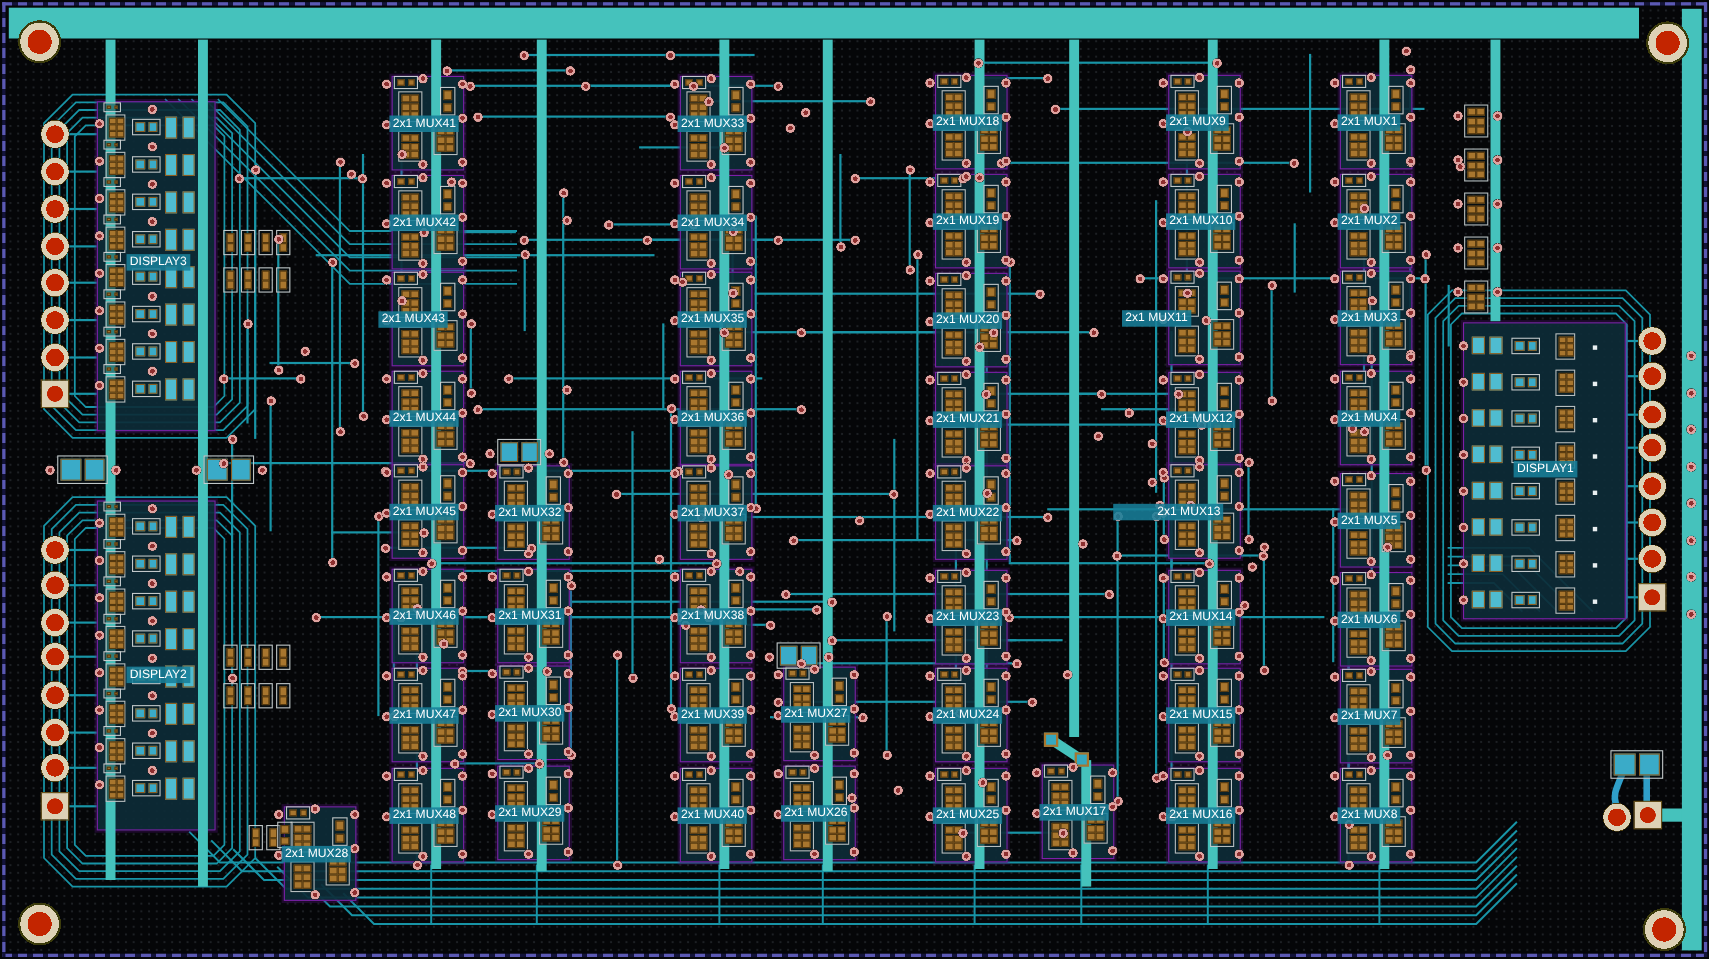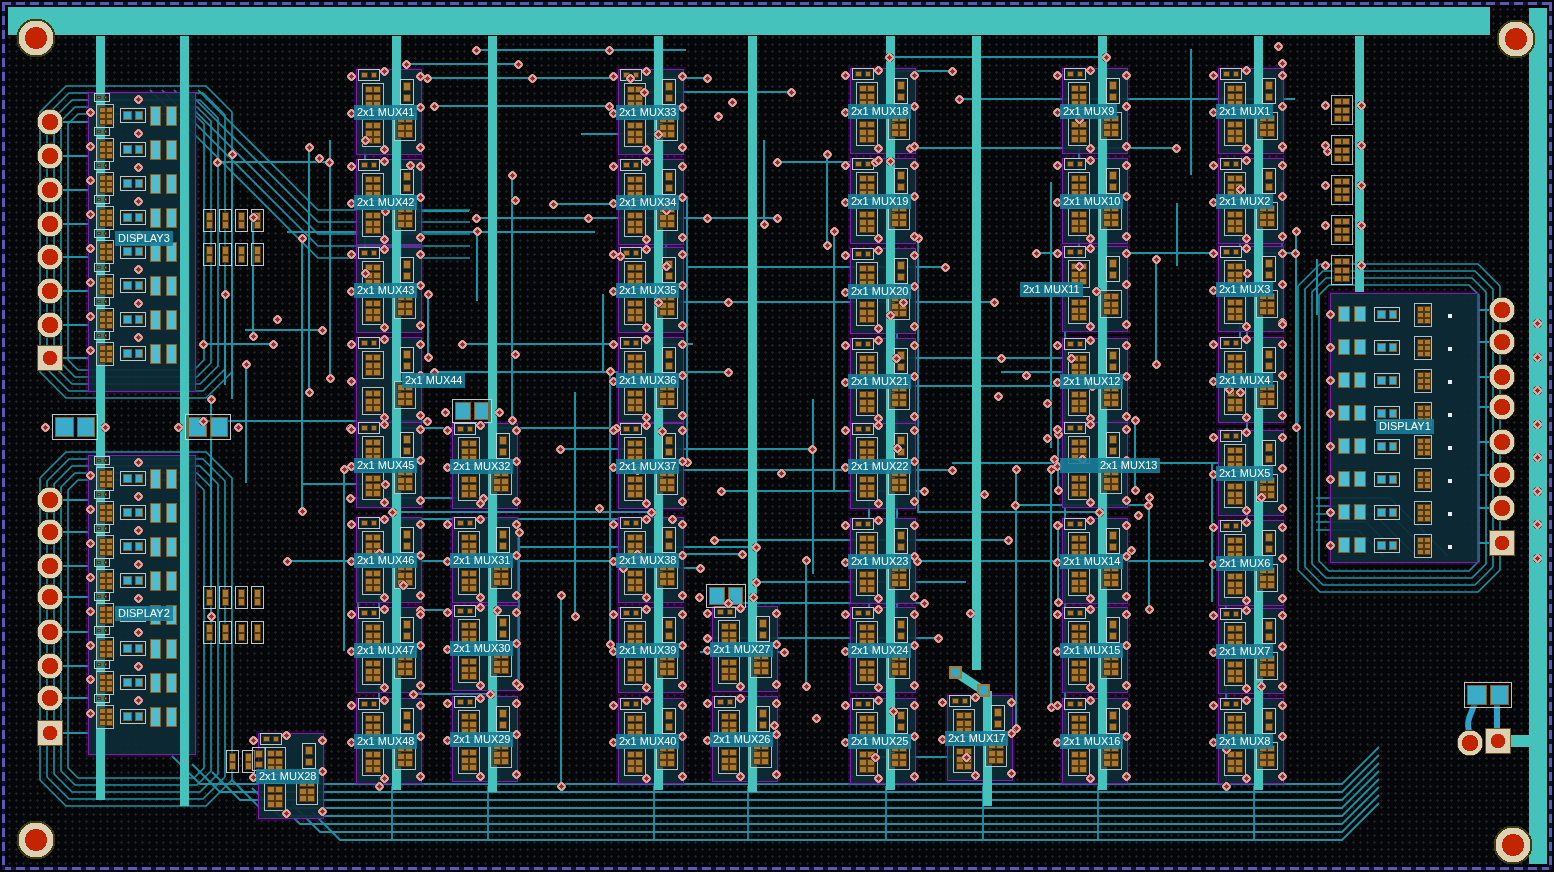"2x1 MUX43" div.mlabel { left: 354px -> 344px }
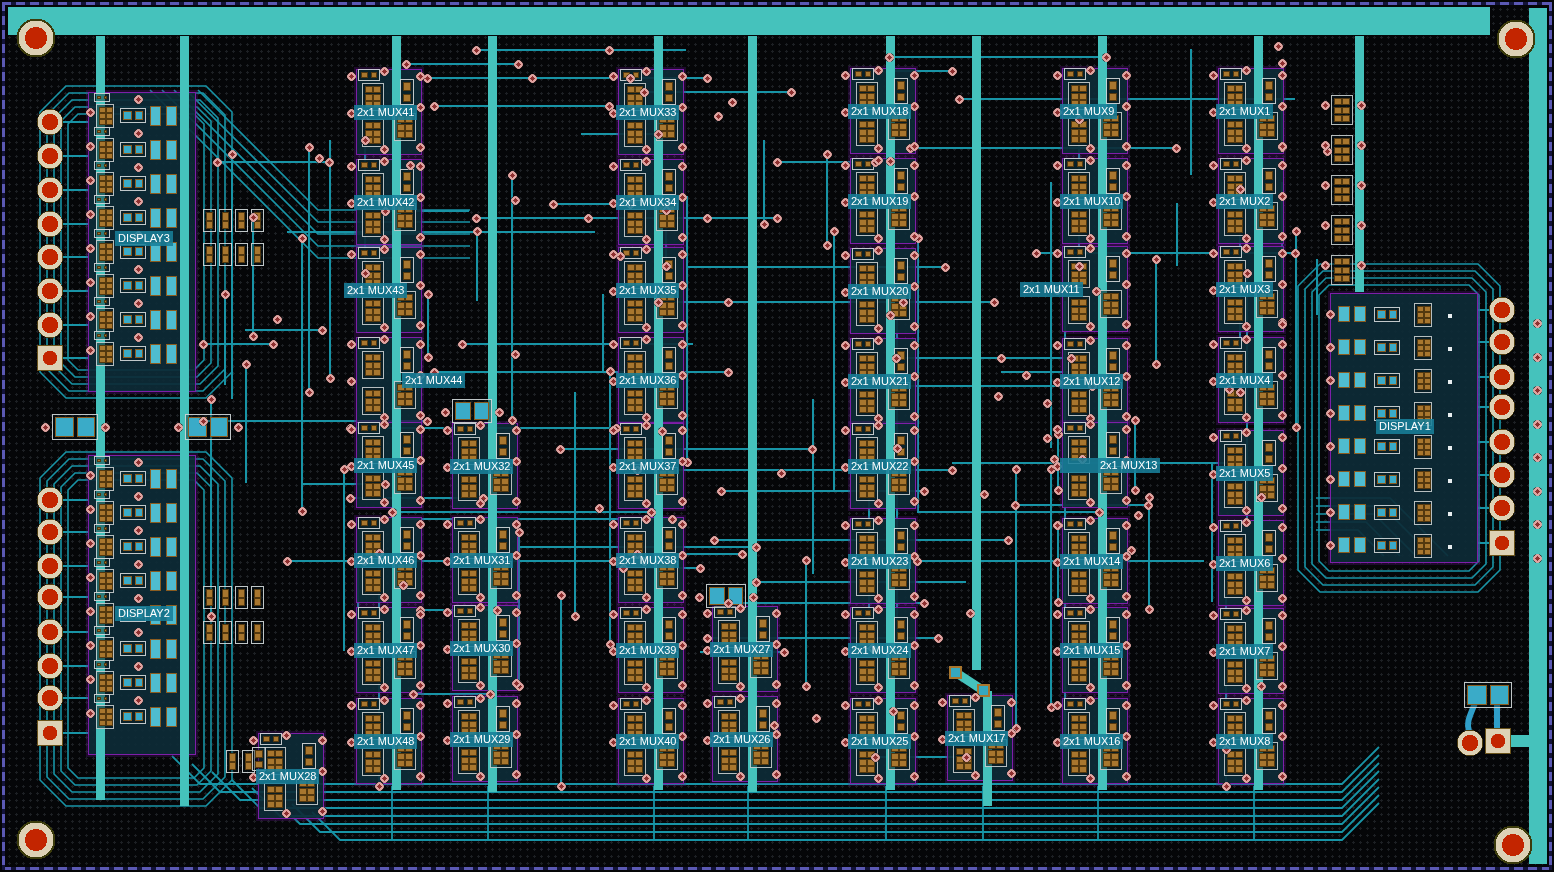"2x1 MUX44" div.mlabel { margin-left: 48px -> none }
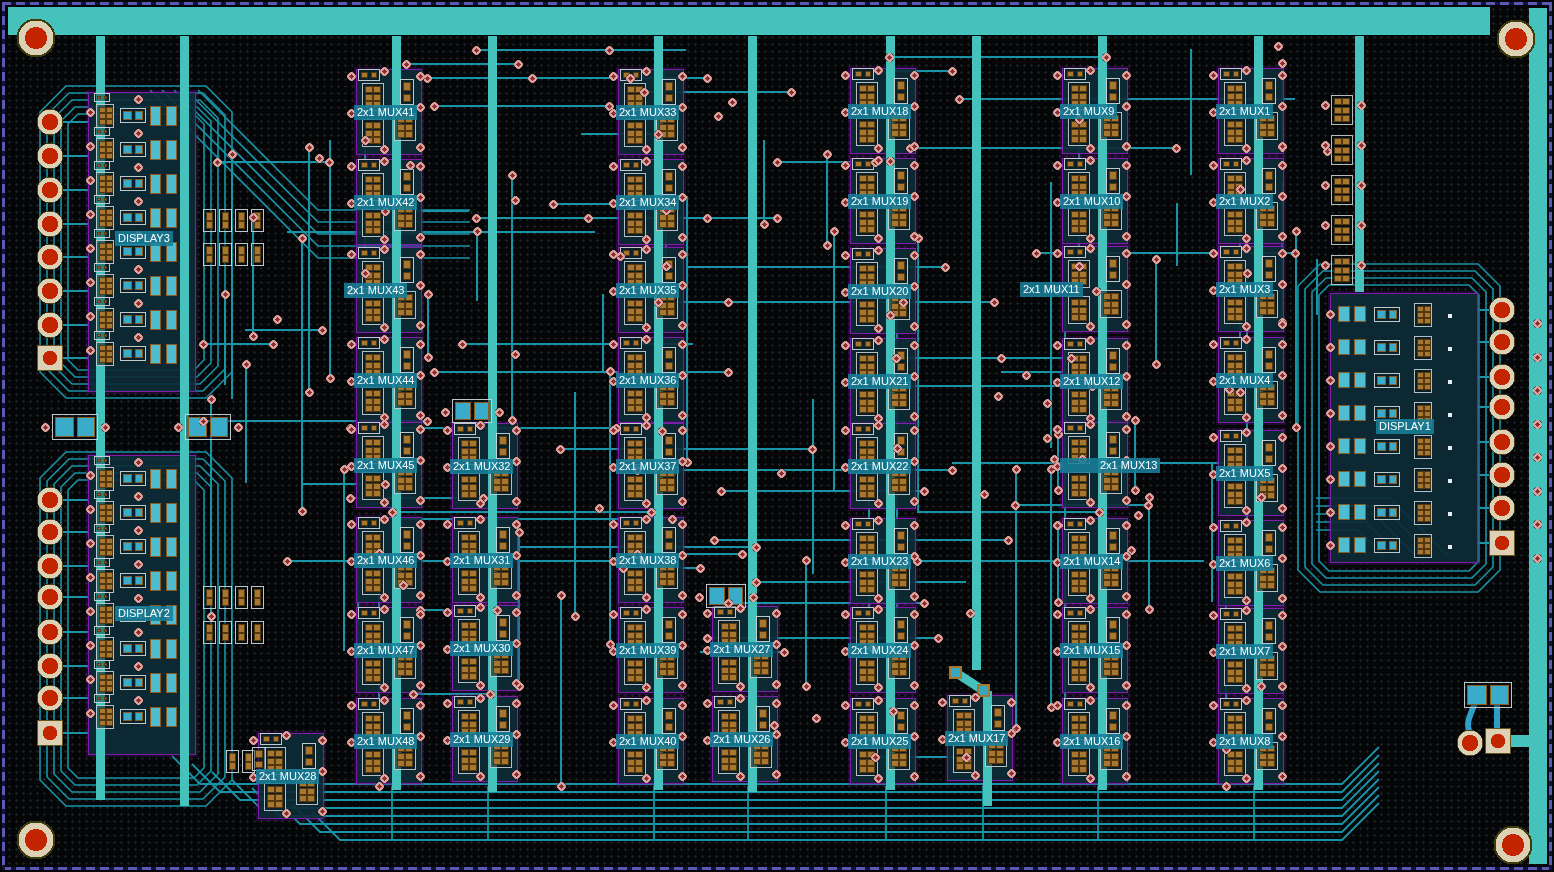"2x1 MUX13" div.mlabel { left: 1060px -> 1012px }
